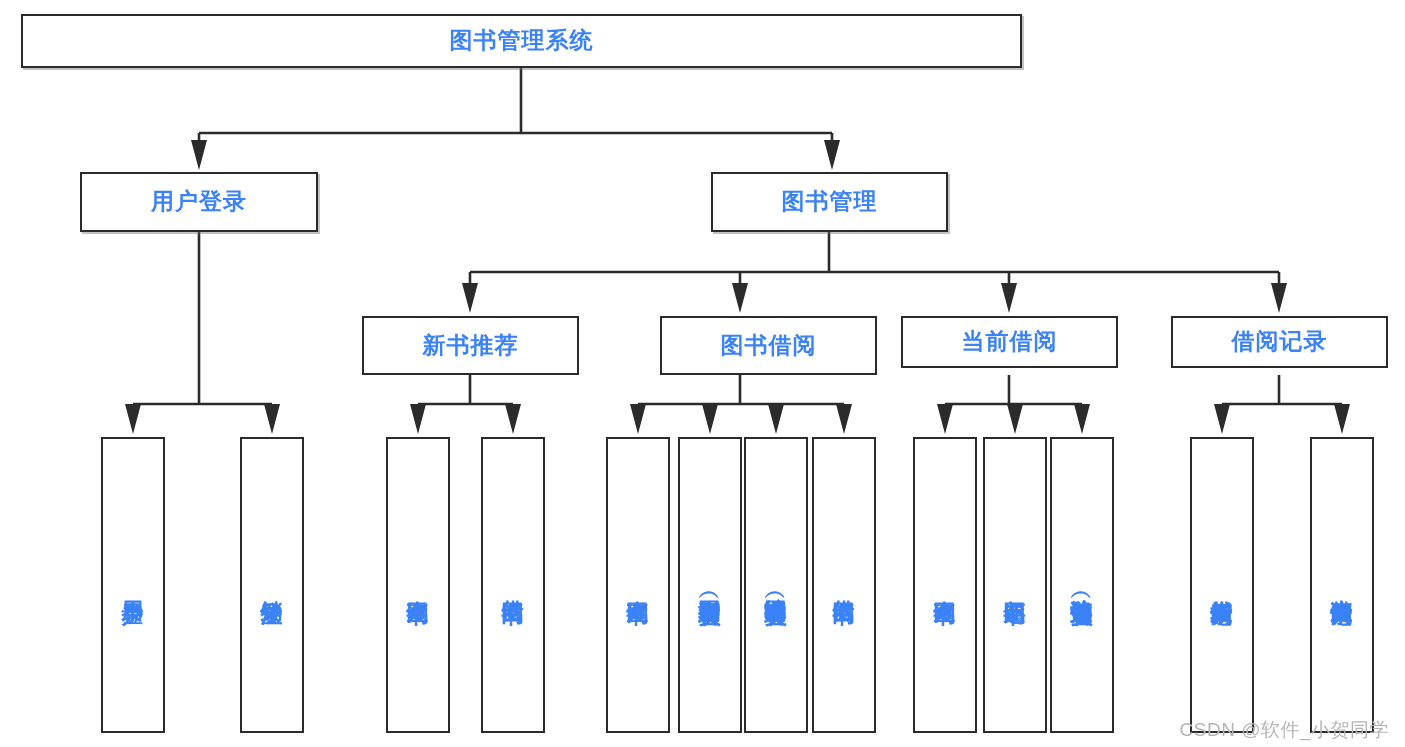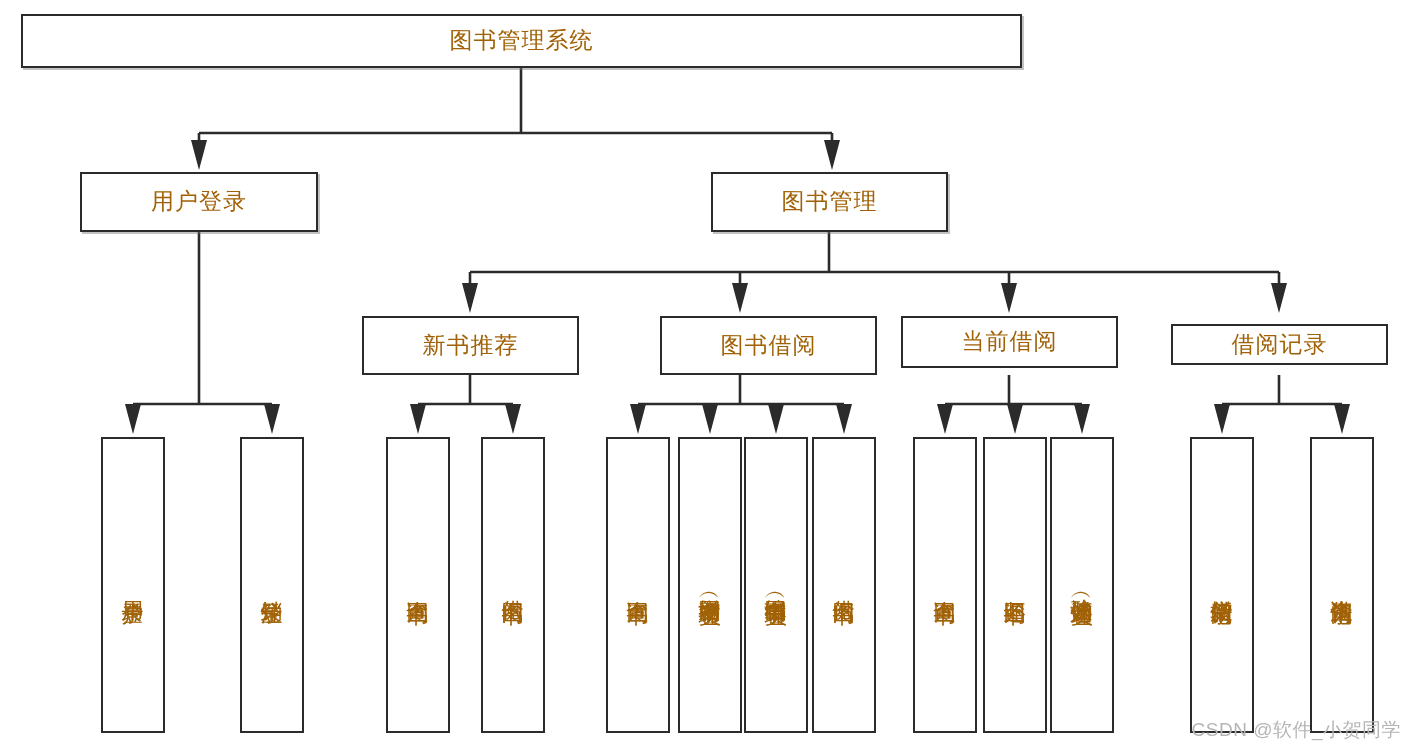"图书管理系统" .node-box { color: #a16207 -> #3b82f6; font-weight: none -> bold }
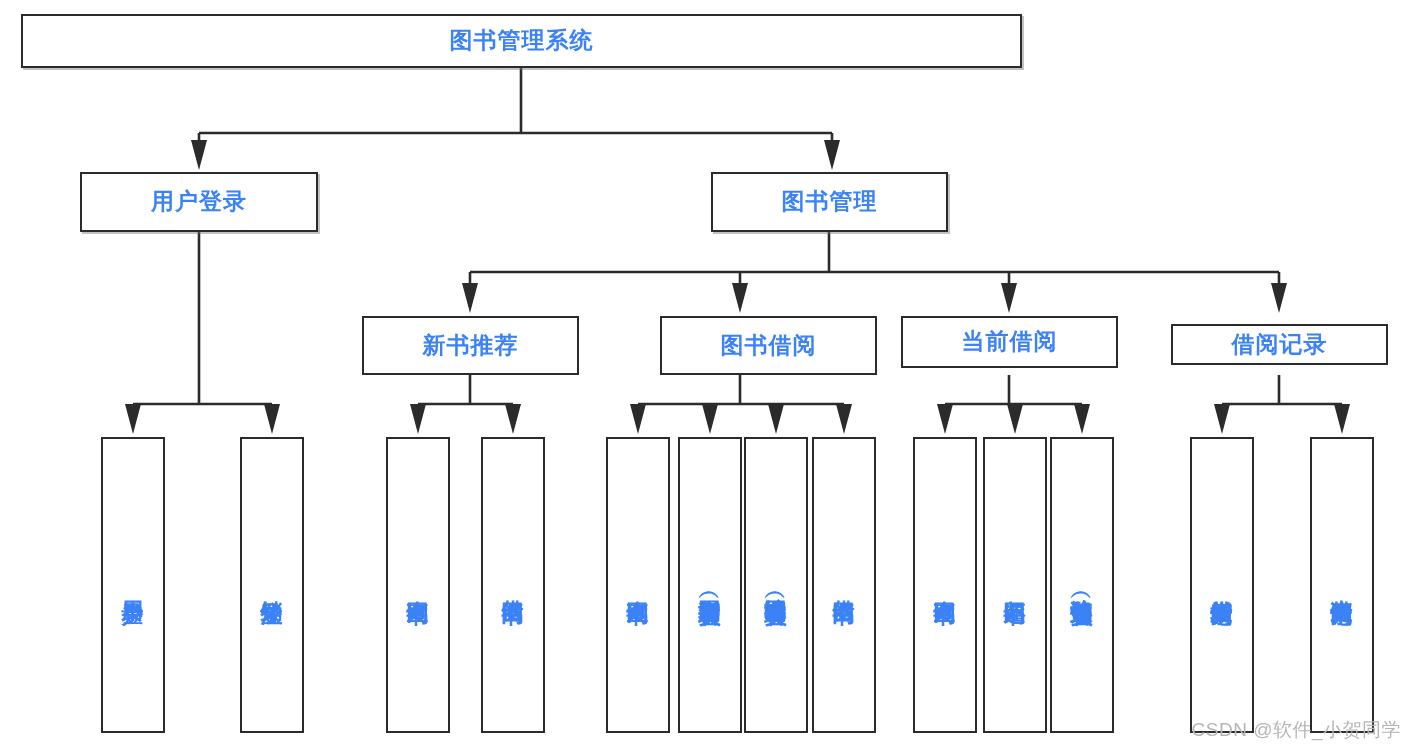"借阅记录" div.node-box { height: 41px -> 52px; margin-top: 8px -> none }
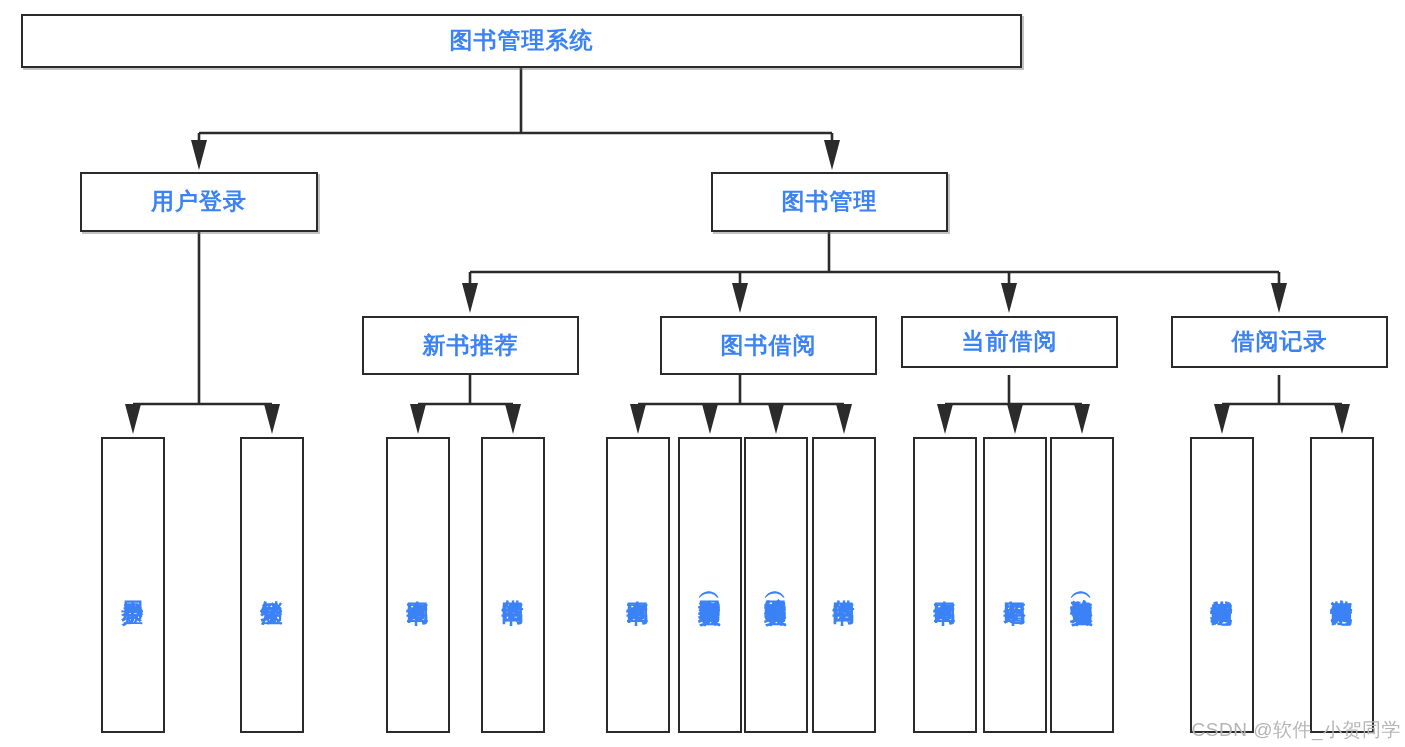"CSDN @软件_小贺同学" .watermark { right: 4px -> 16px }
